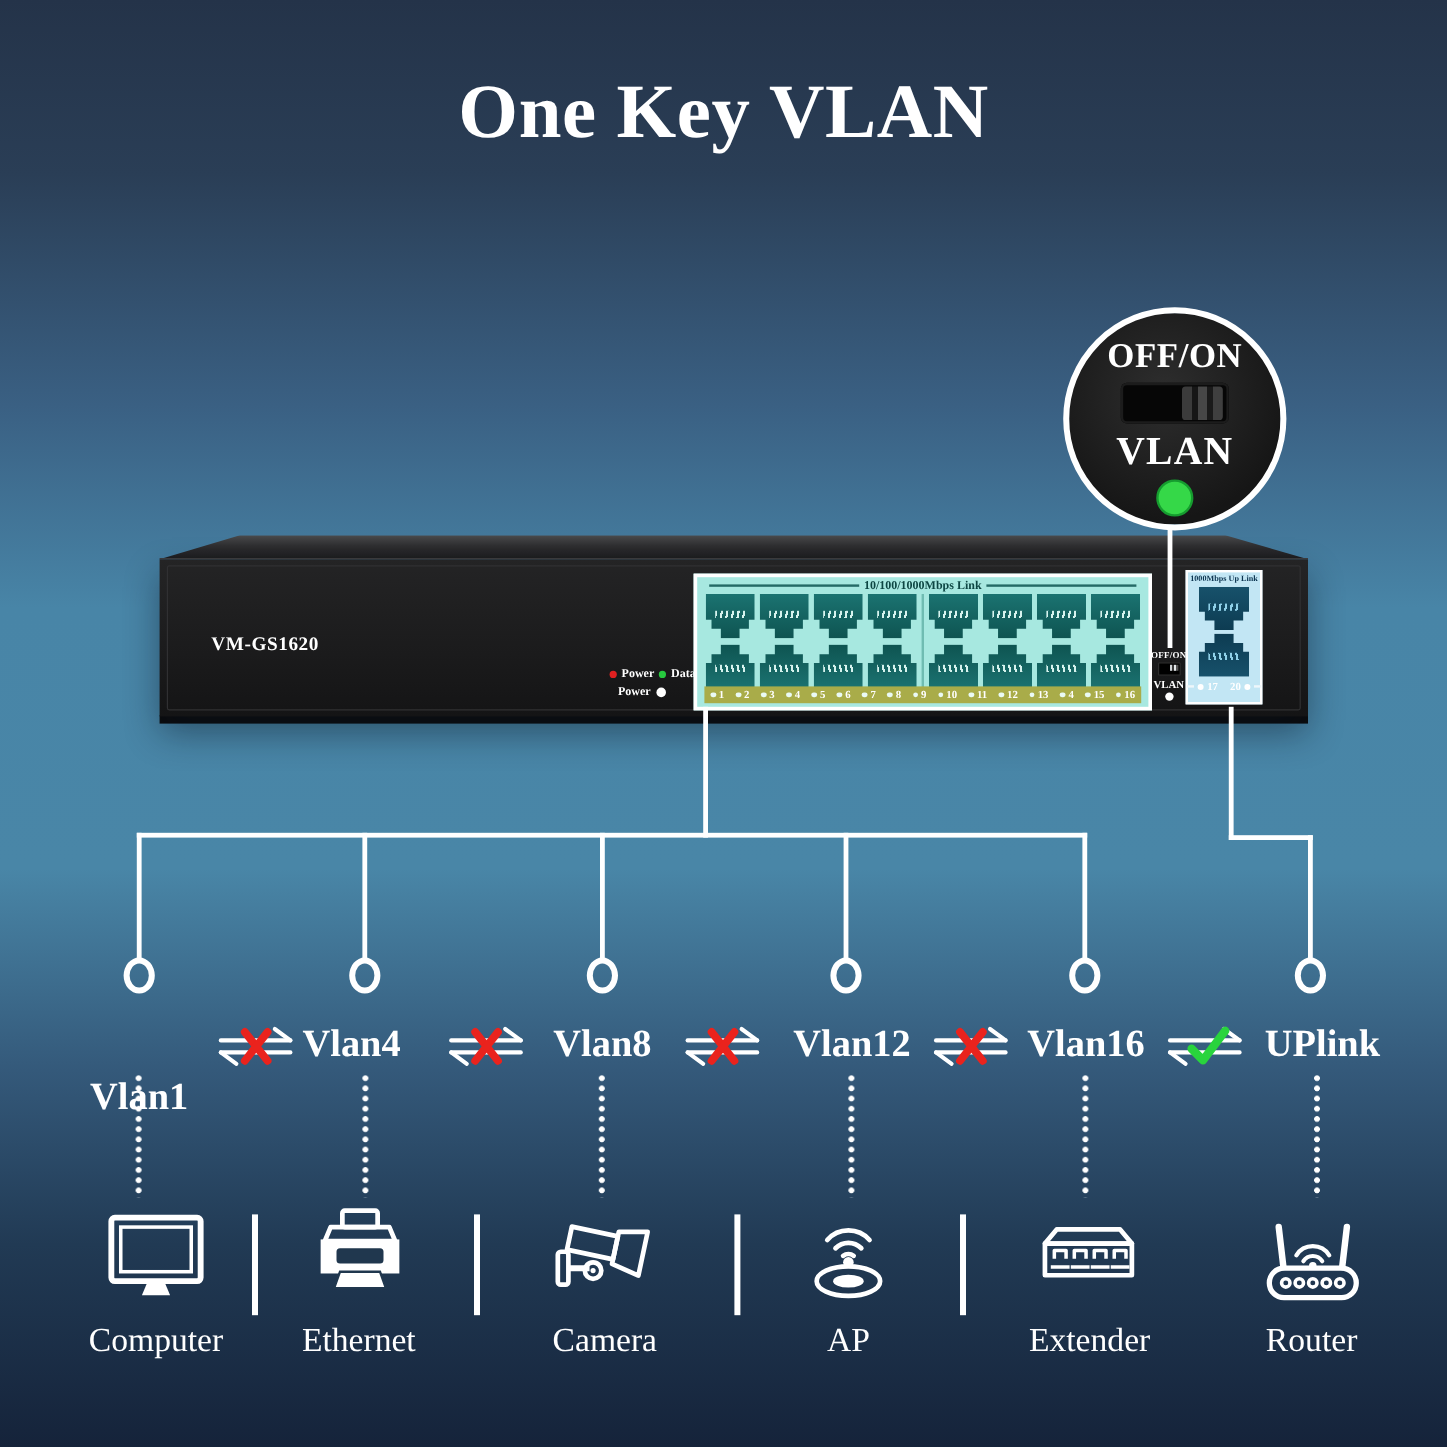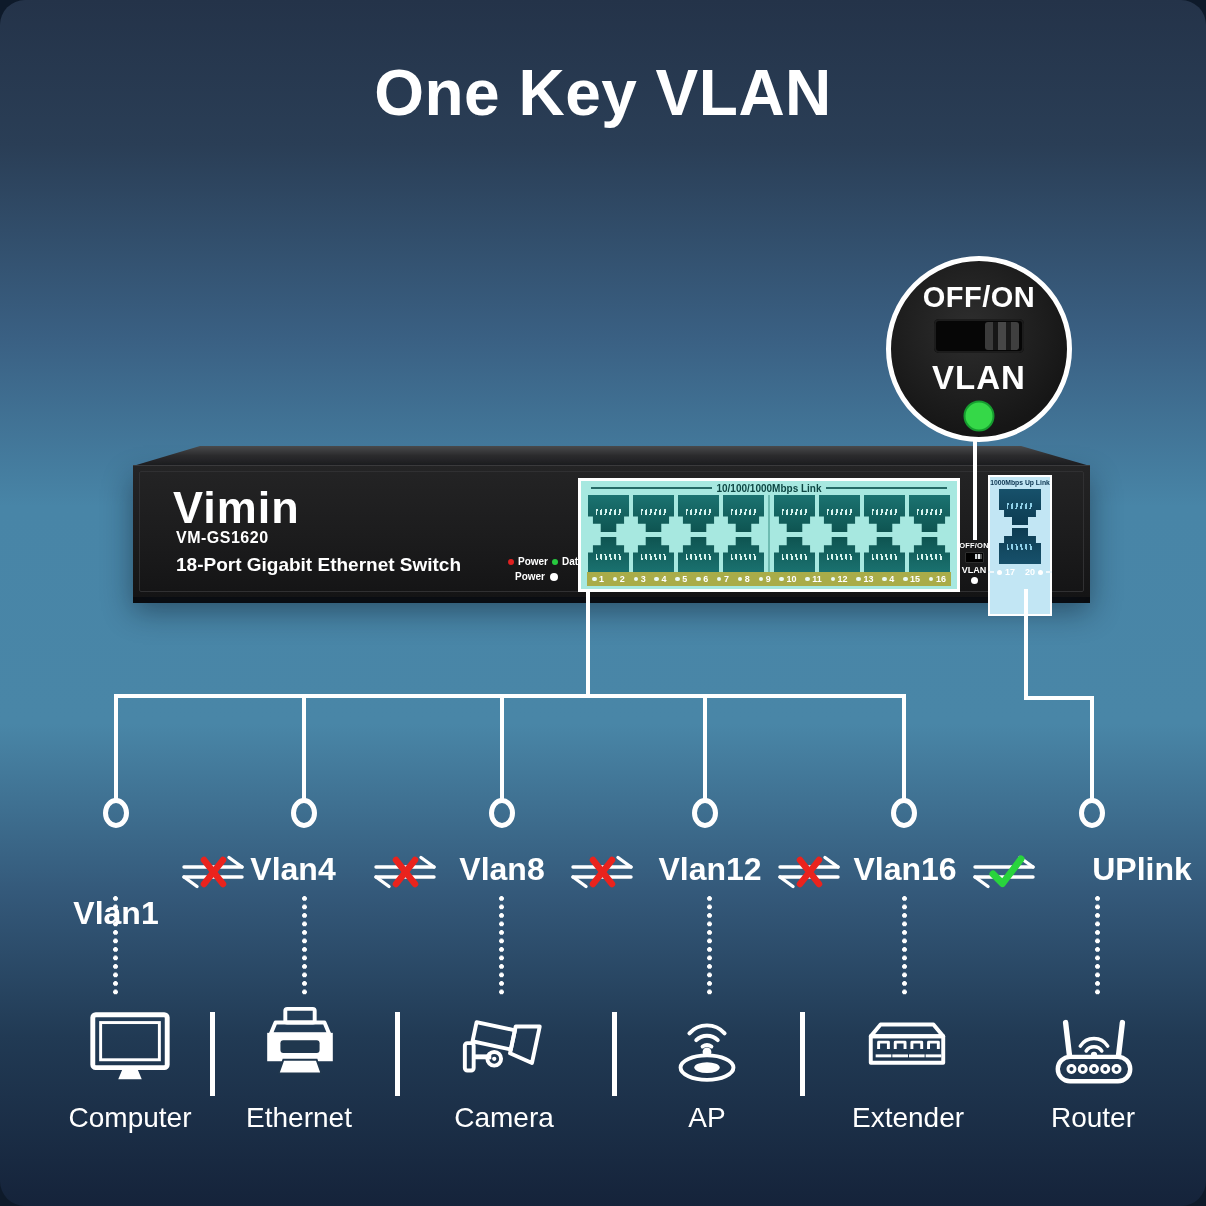"One Key VLAN" .stage { border-radius: 25px -> none; font-family: Liberation Sans, sans-serif -> Liberation Serif, serif }
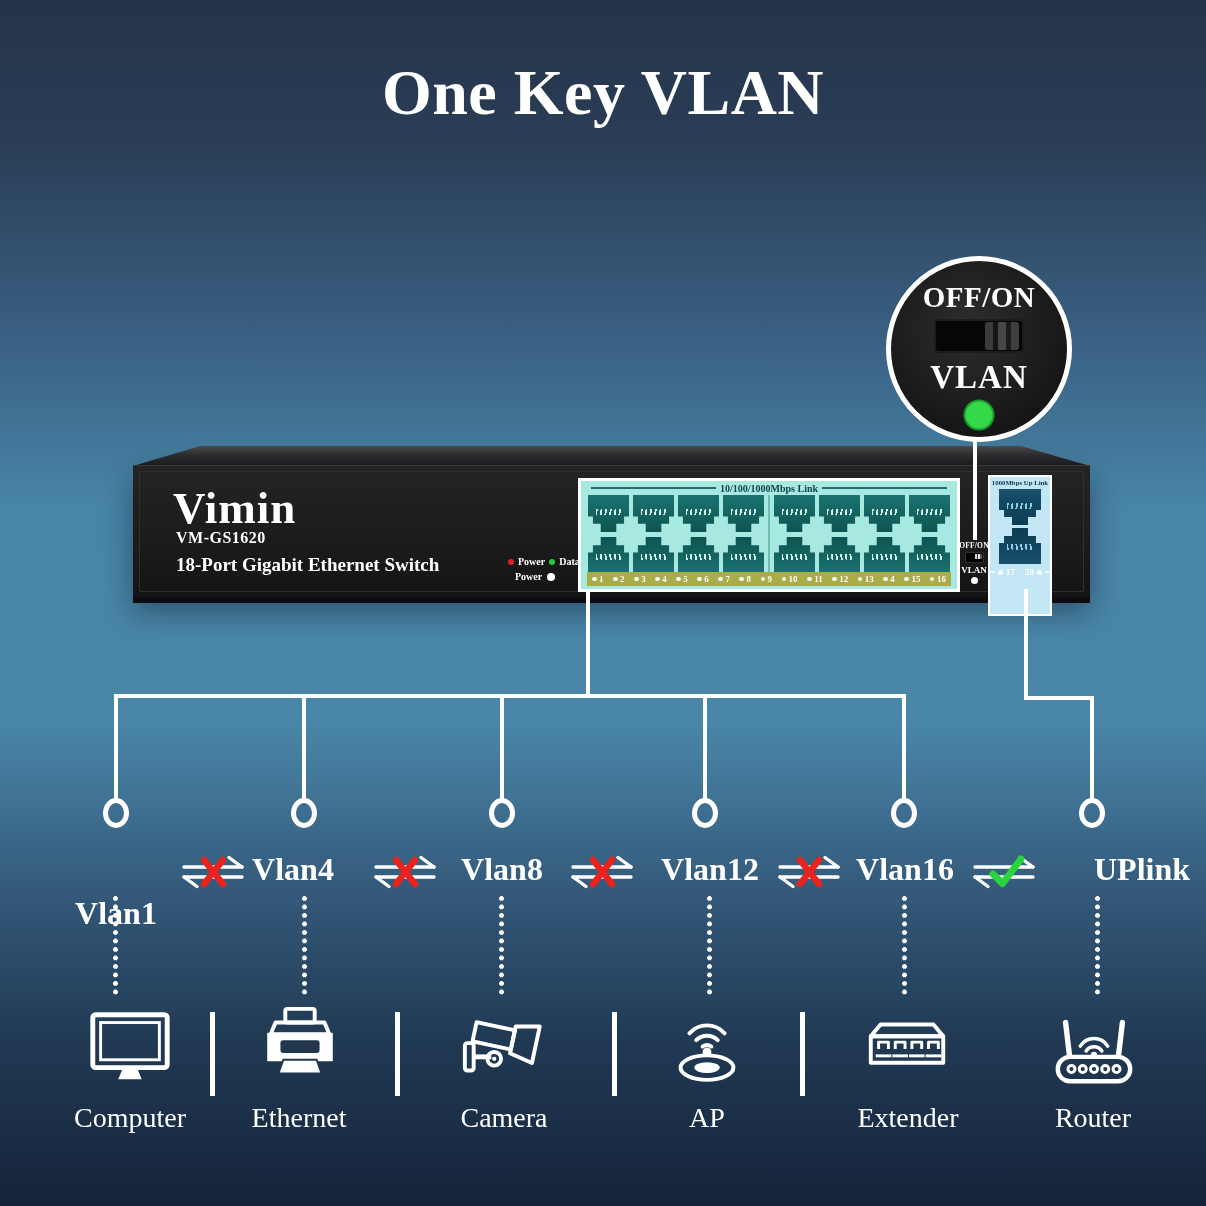"Vimin" div.brand { html: <div>Vimin</div> -> none }
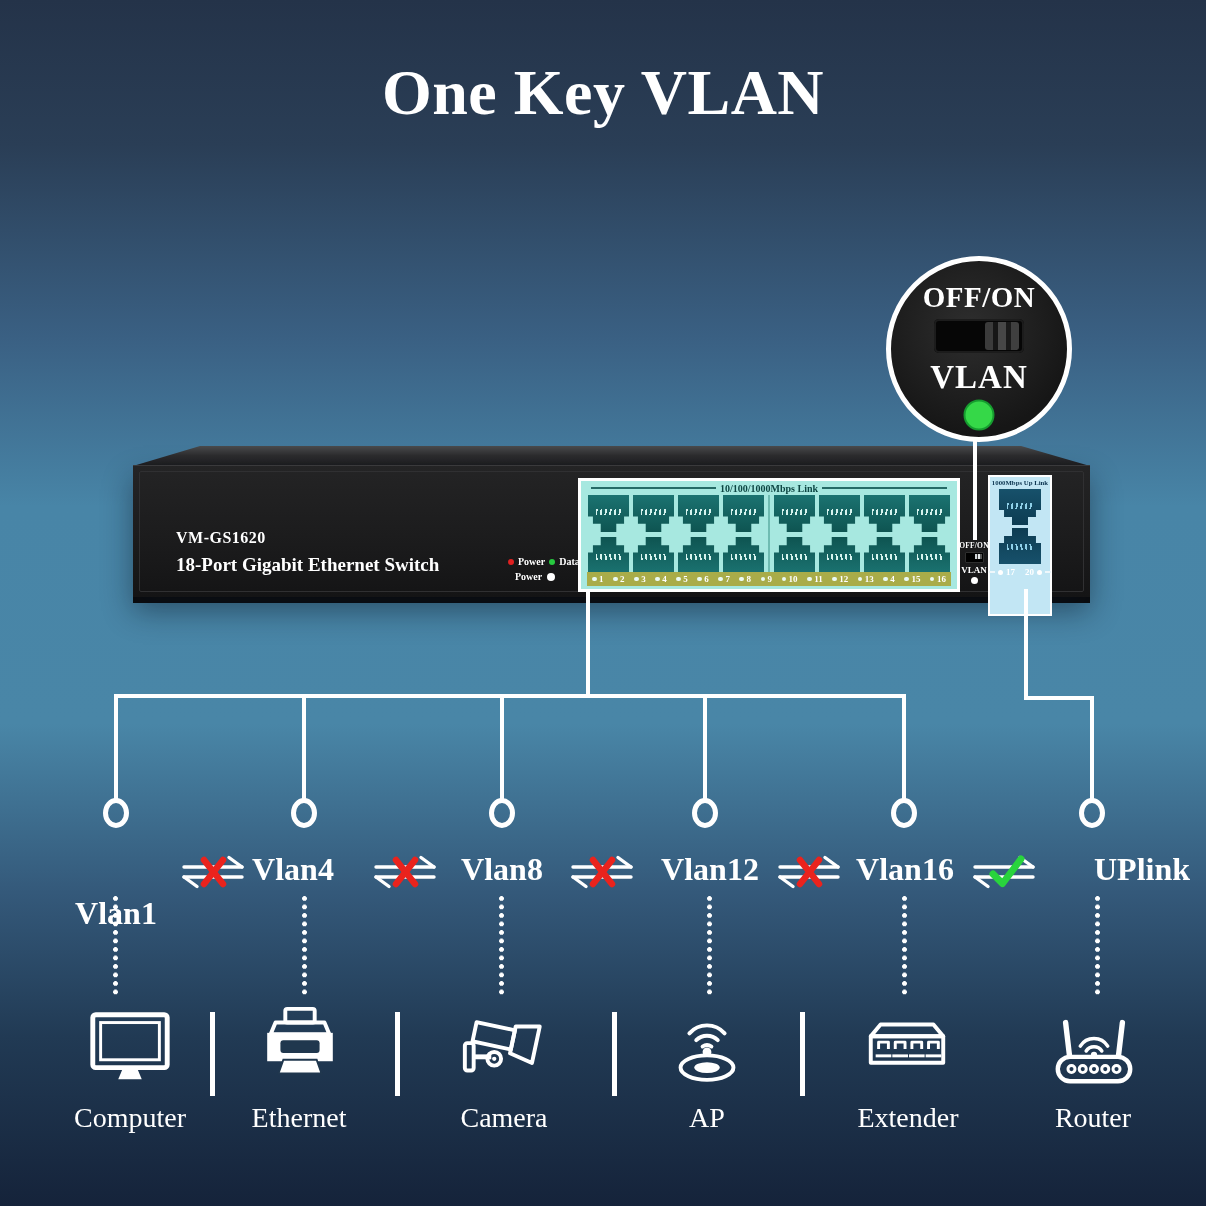"18-Port Gigabit Ethernet Switch" div.desc { html: <div>18-Port Gigabit Ethernet Switch</div> -> none }
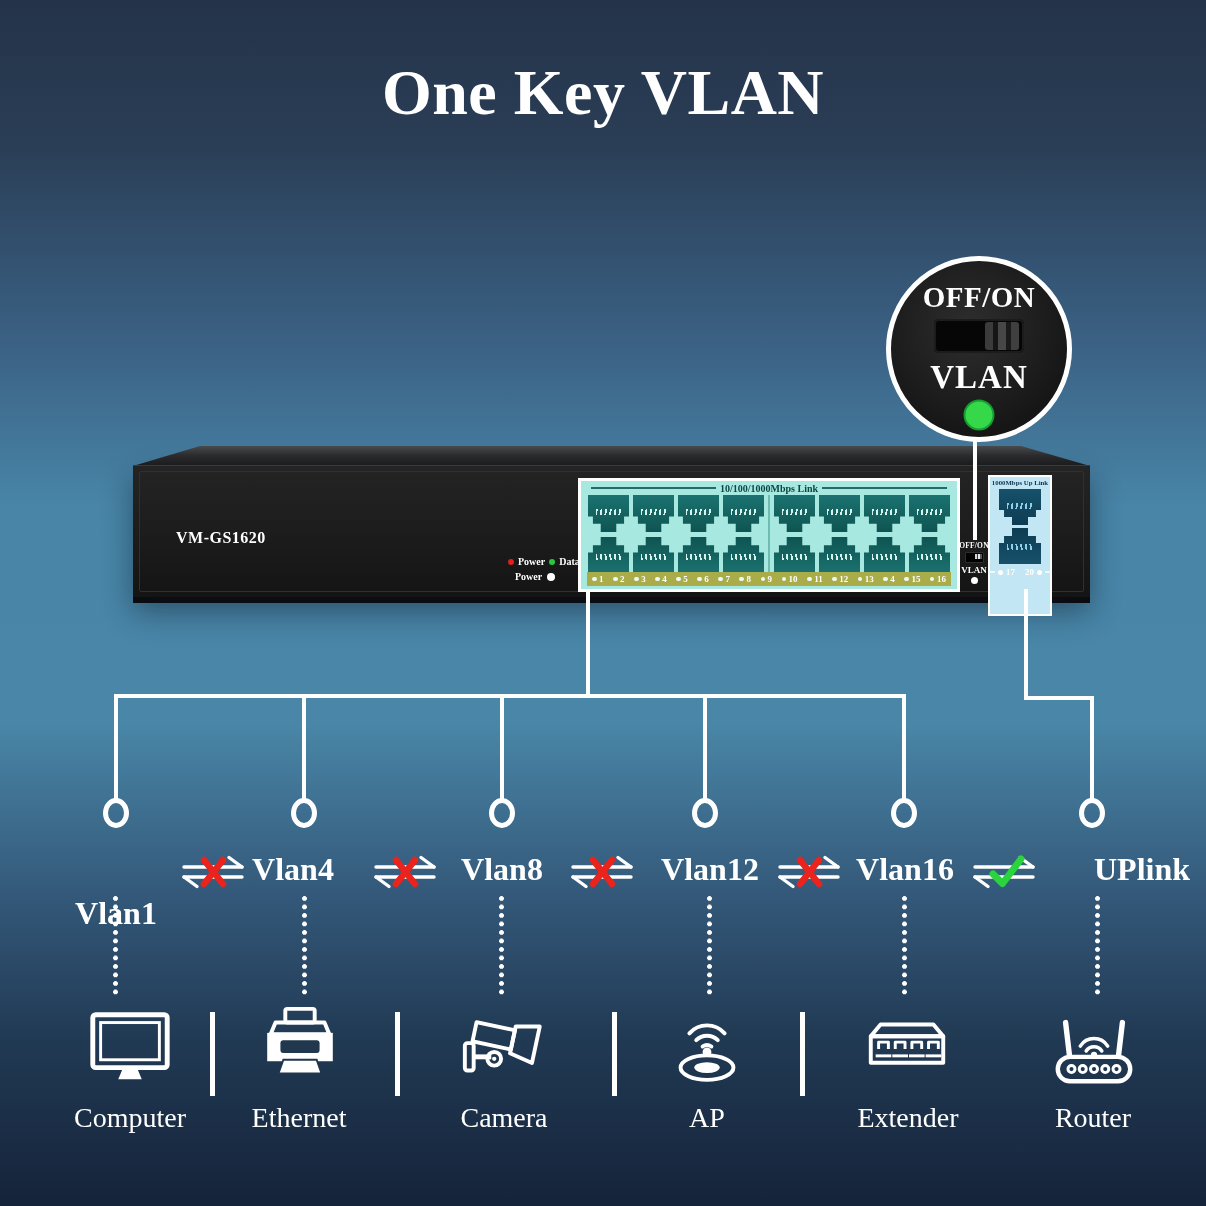"17" .uplink { height: 141px -> 112px }
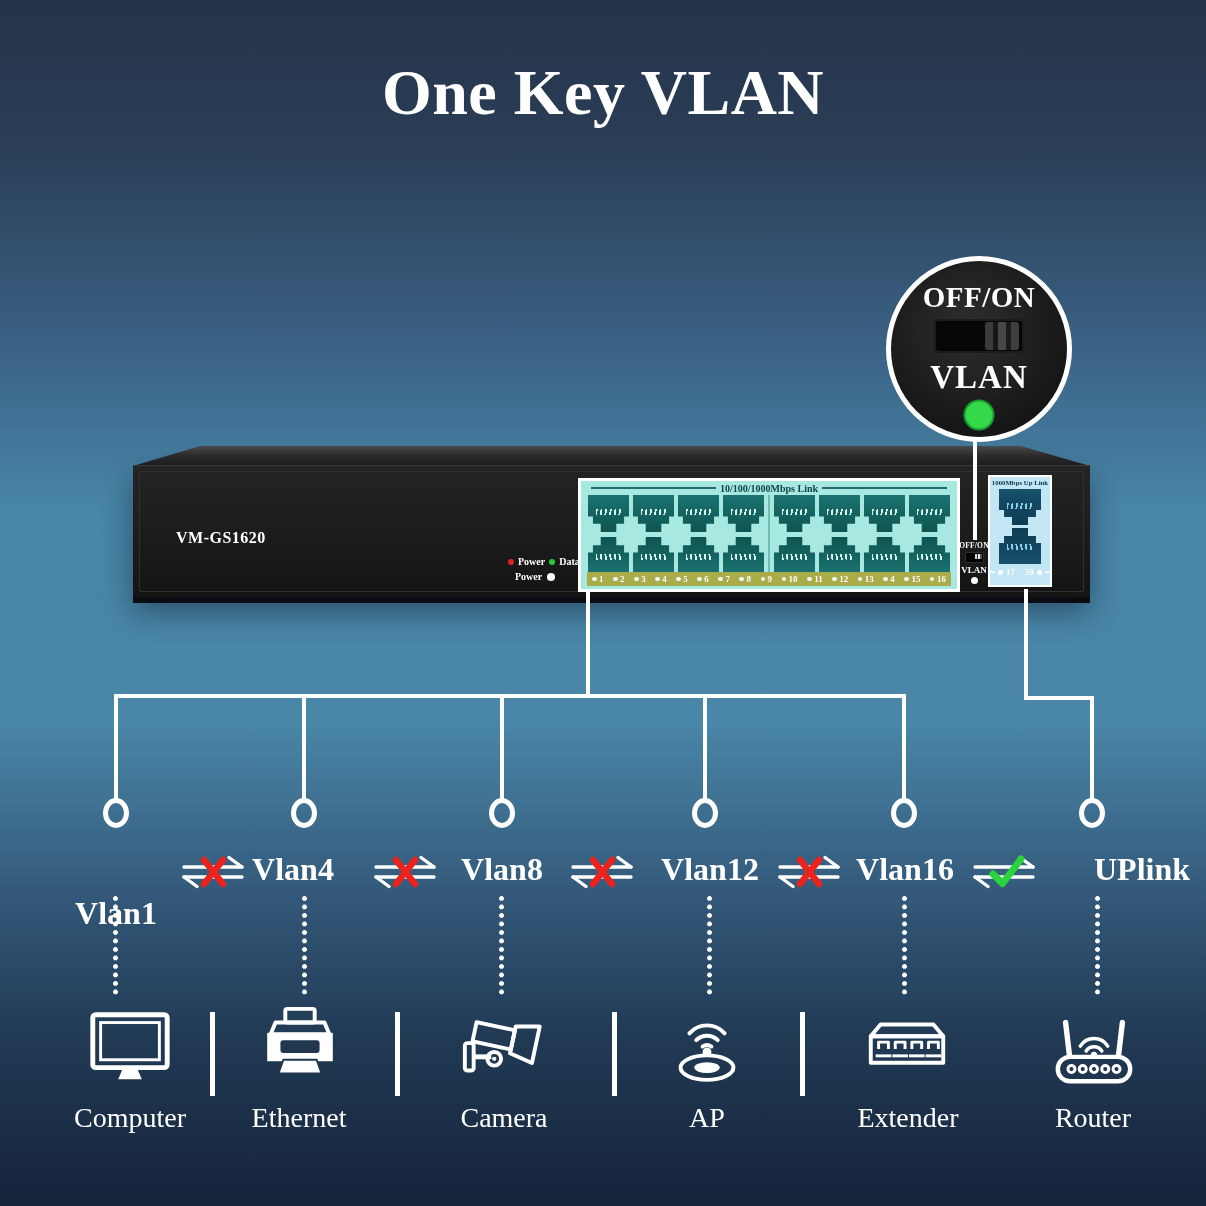"UPlink" div.vlabel { left: 1142px -> 1102px }
